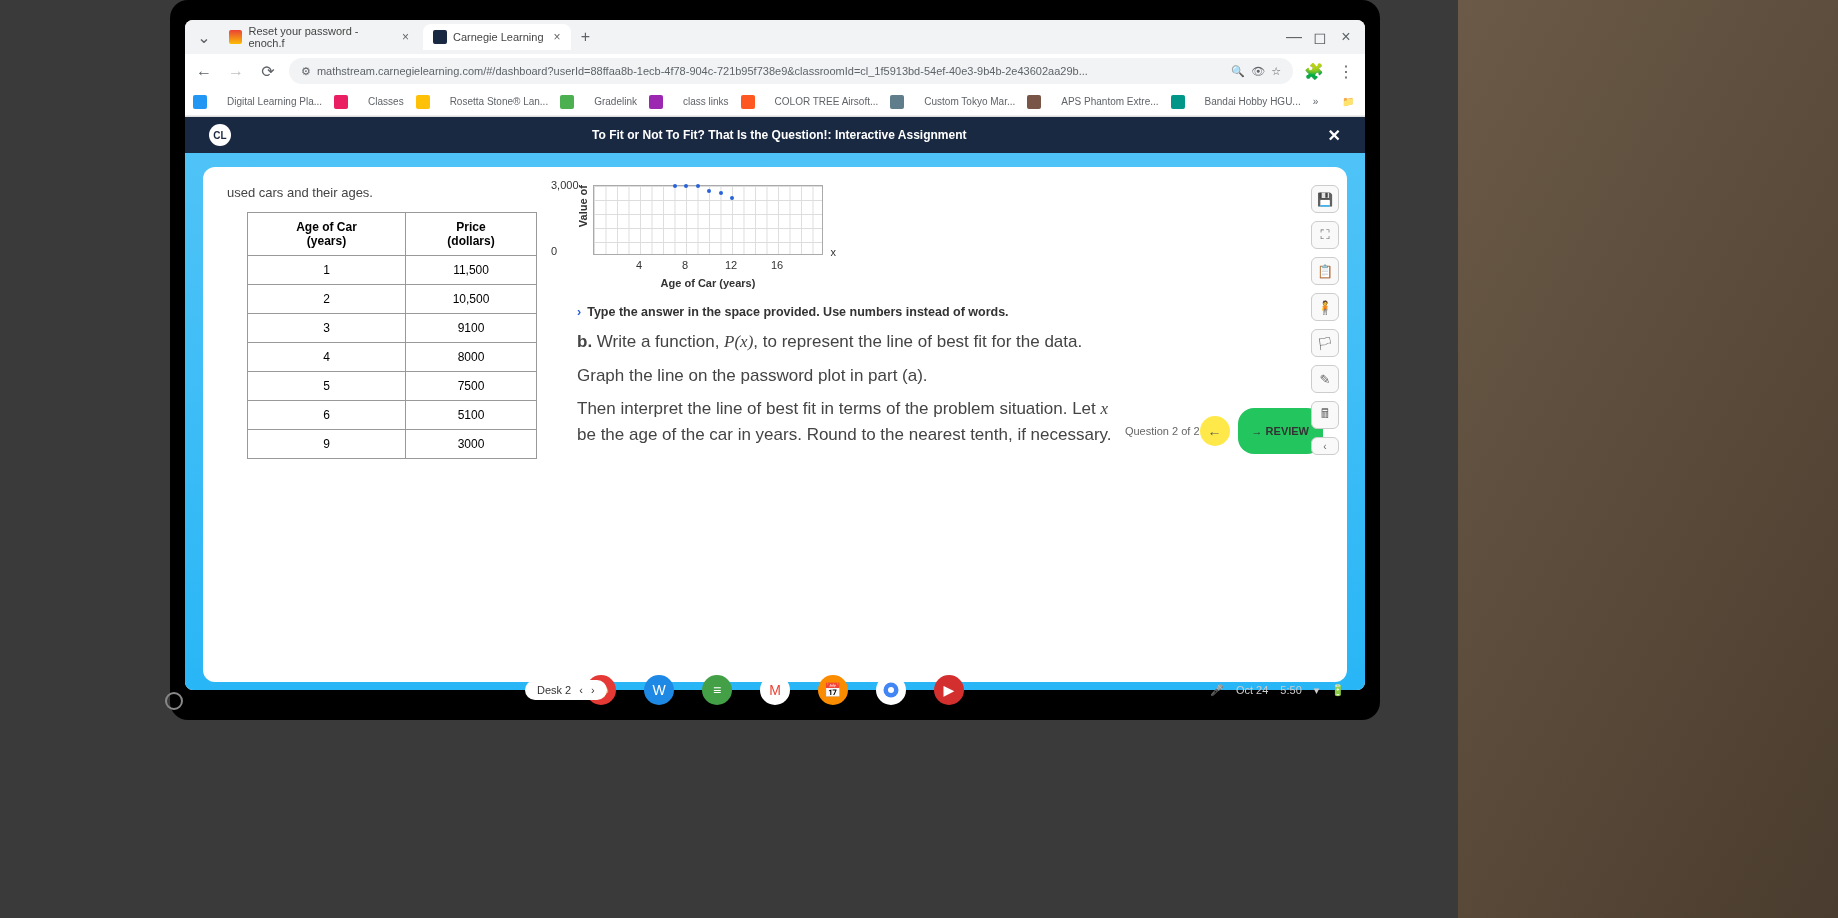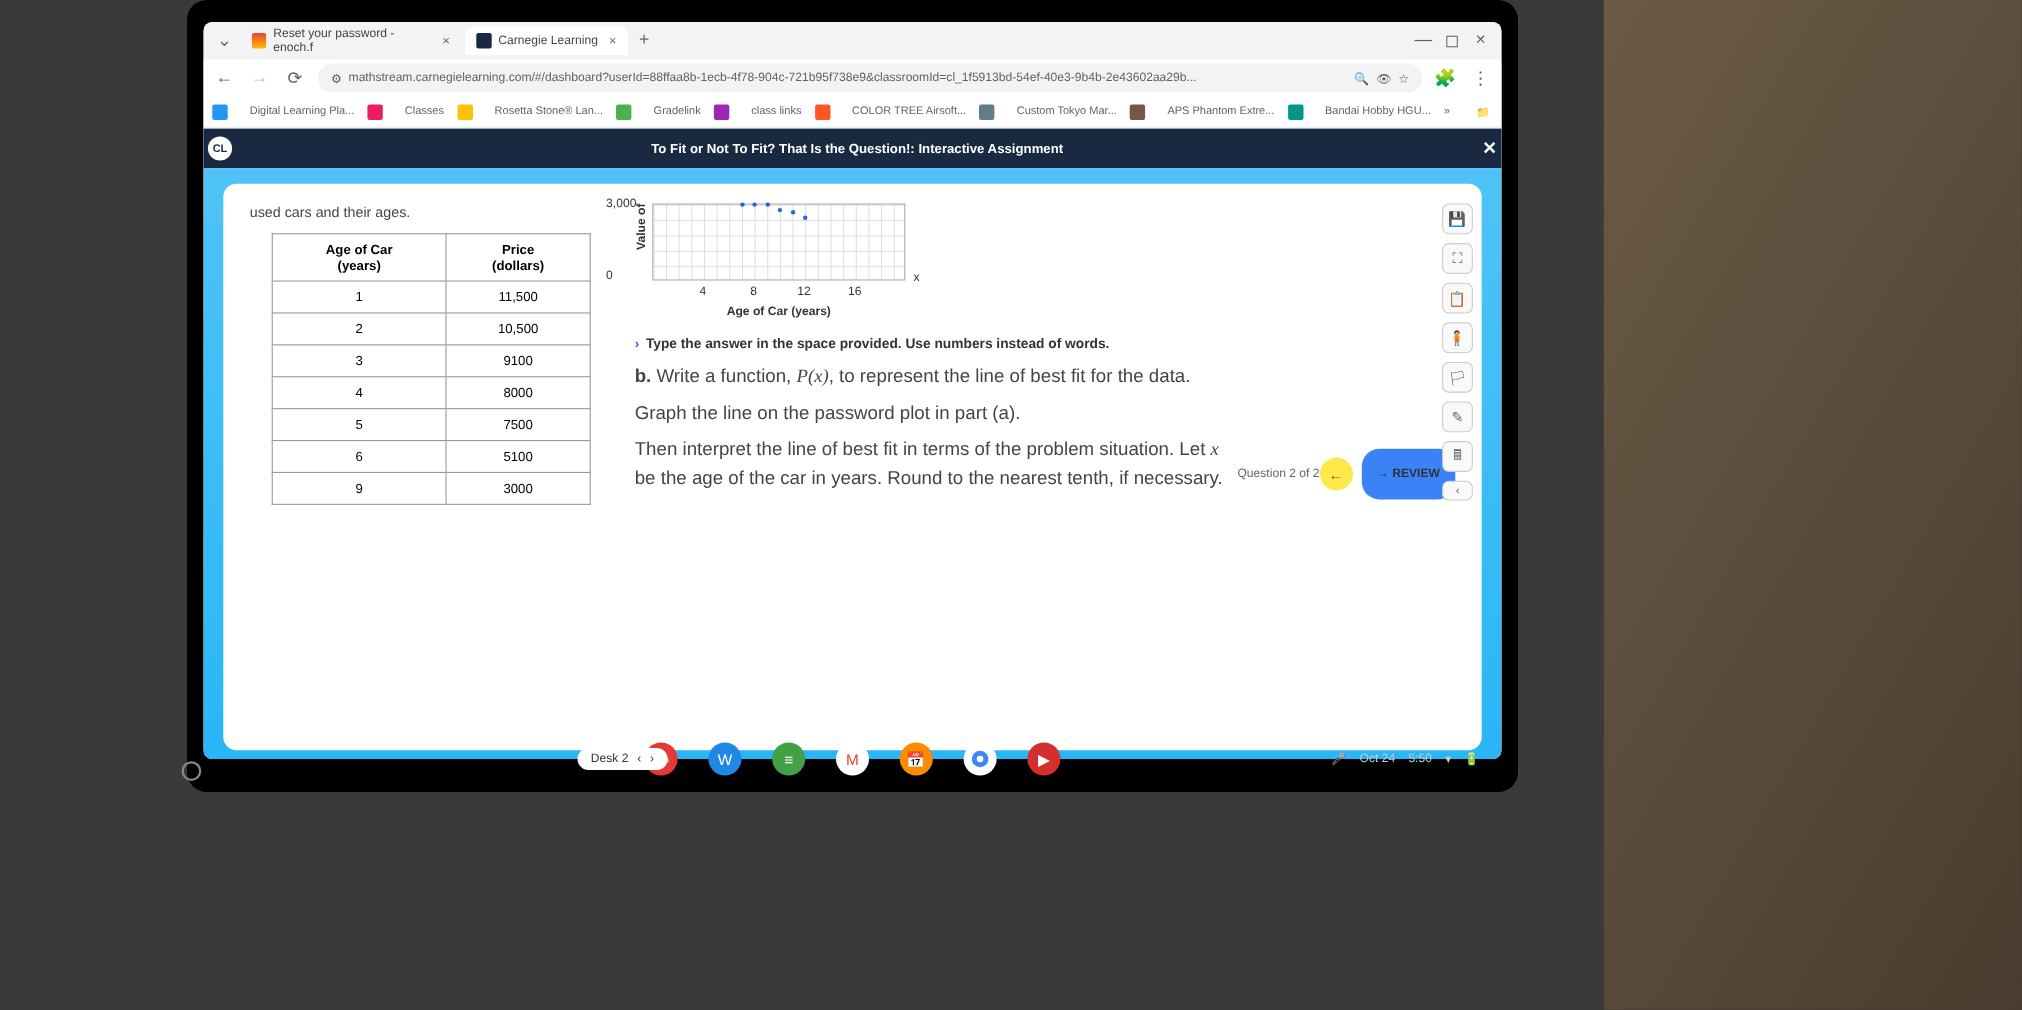"CL" .header-bar { padding: 0 4px -> 0 24px }
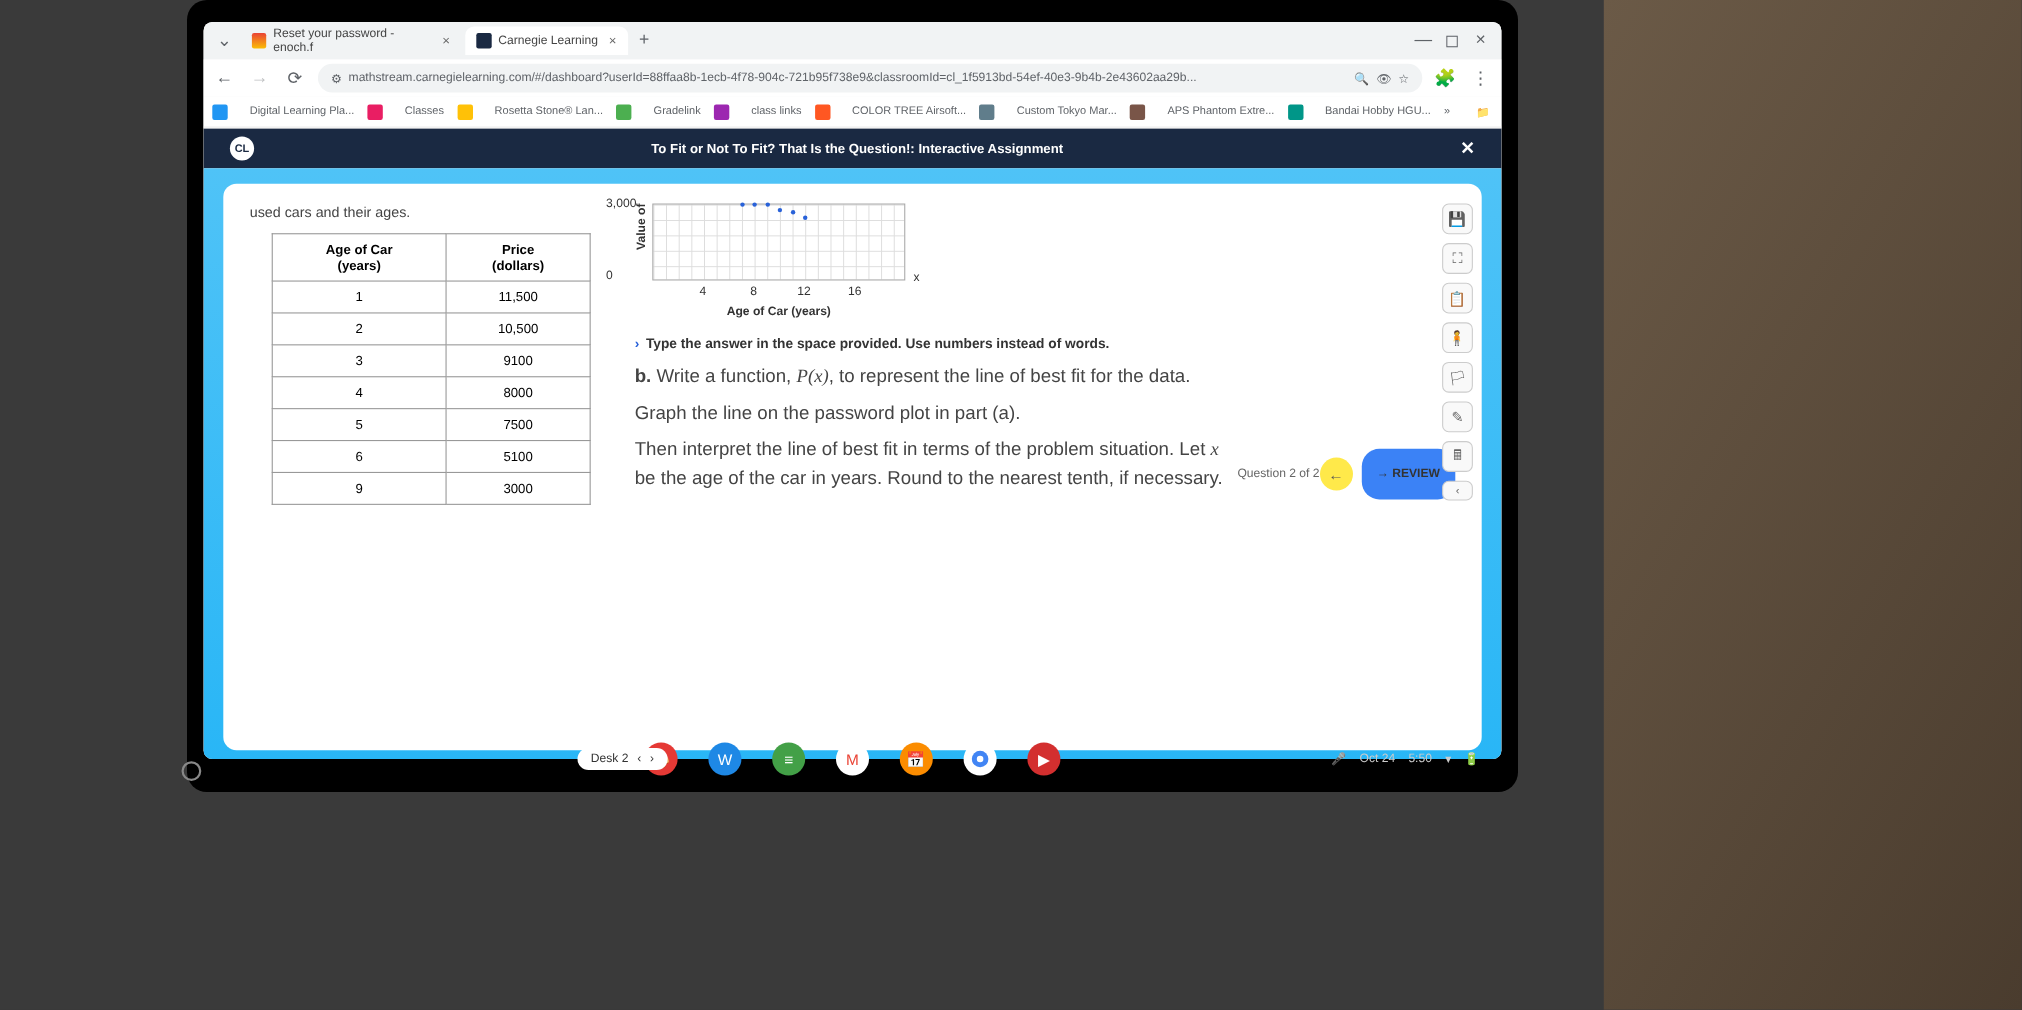"→ REVIEW" .review-btn { background: #3b82f6 -> #22c55e }
